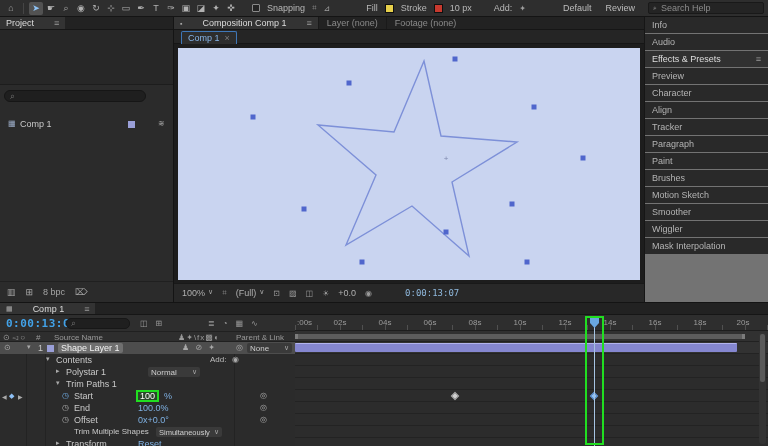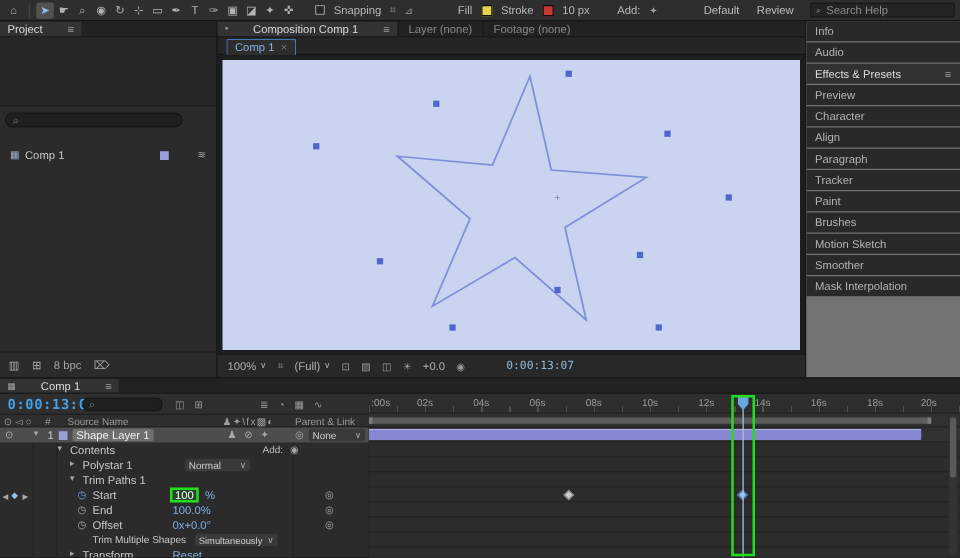"Paragraph" div.rp { order: before "Tracker" -> after "Tracker" }
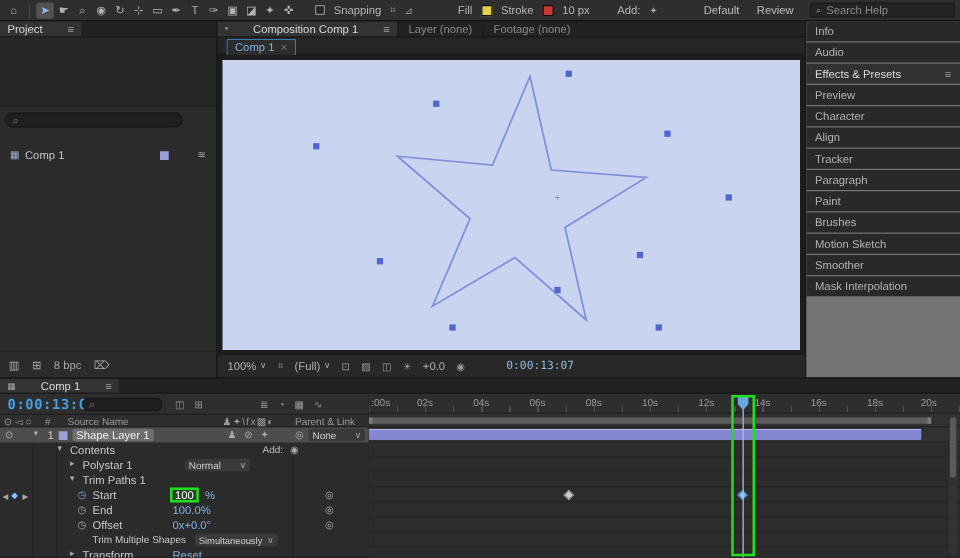"Wiggler" div.rp { html: none -> <div> <span>Wiggler</span> </div> }
